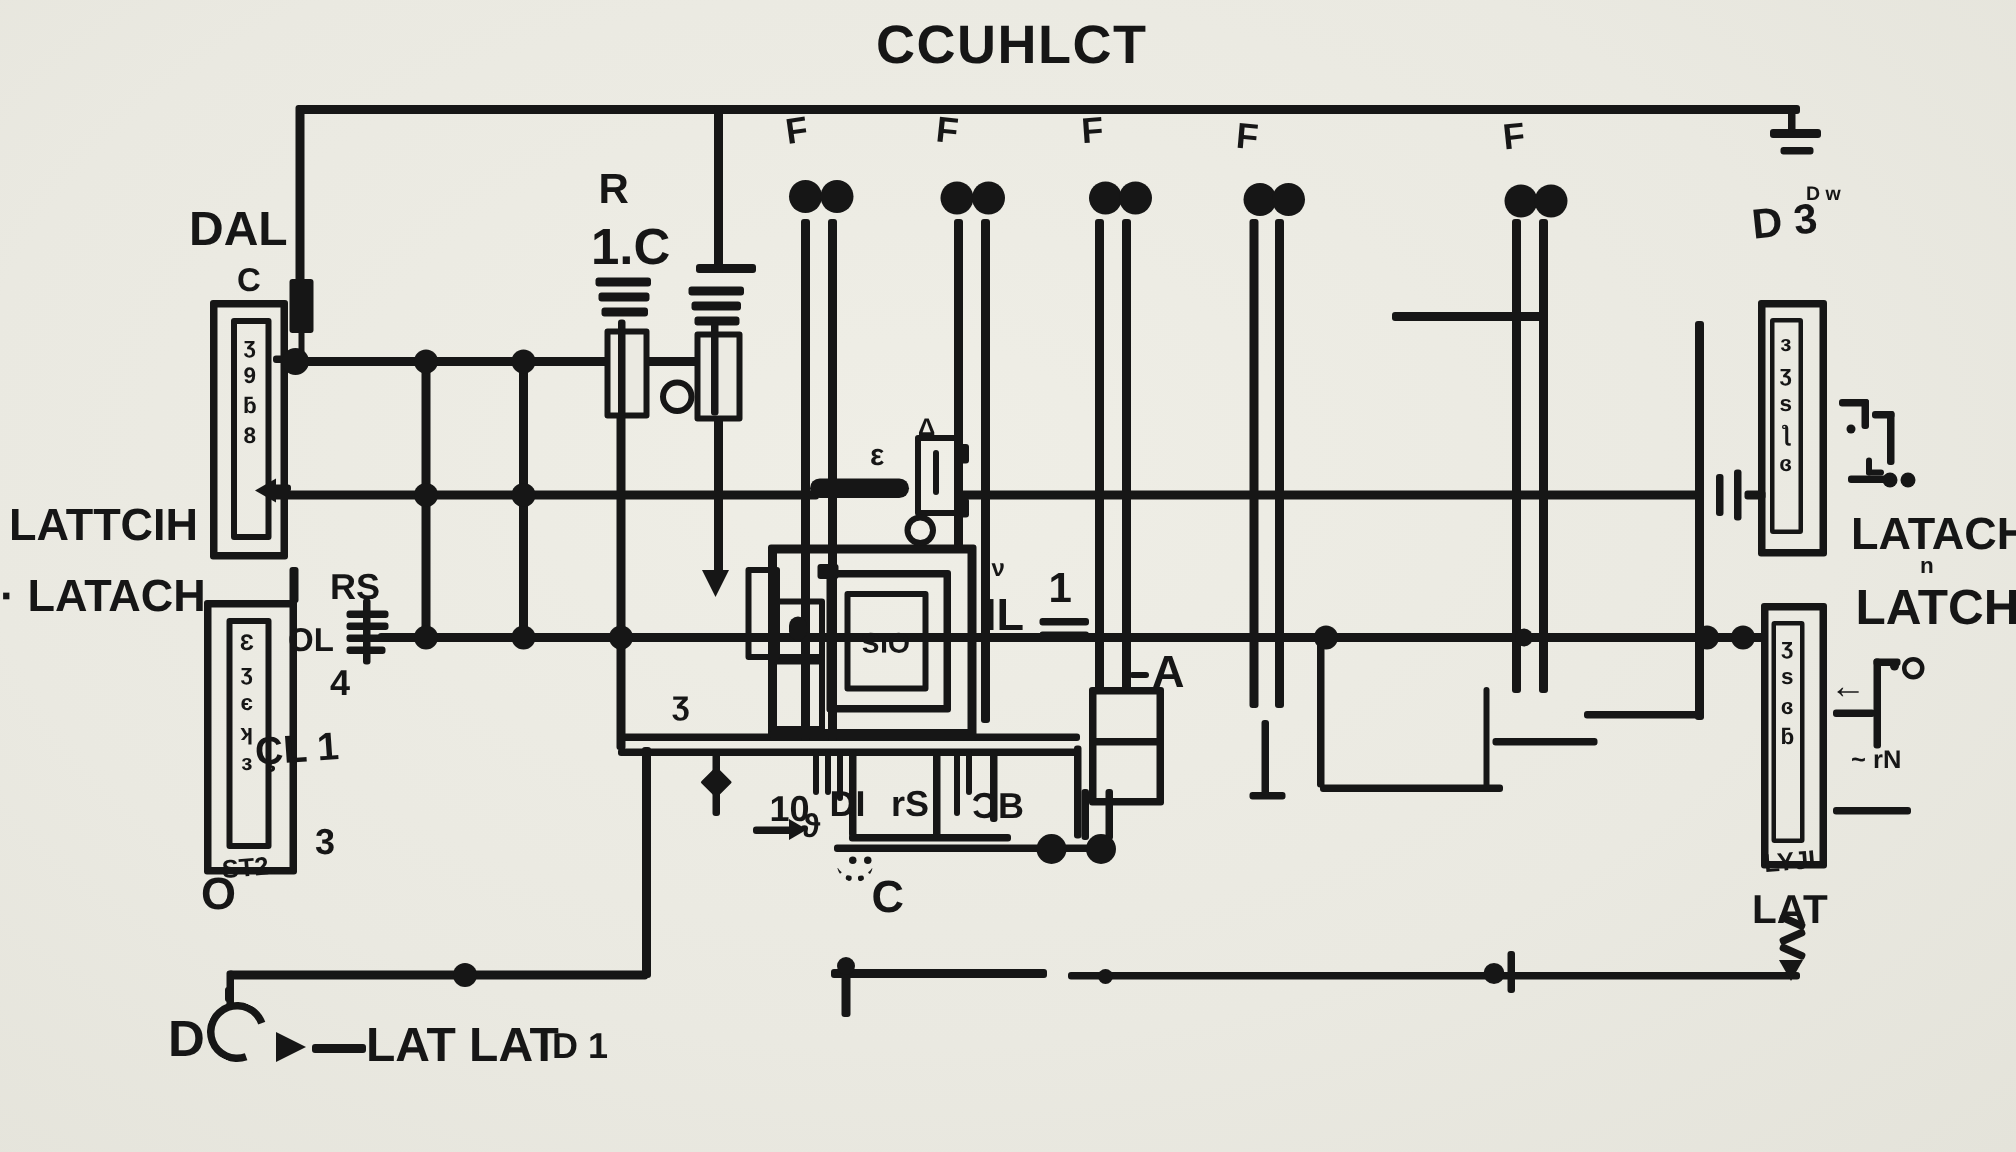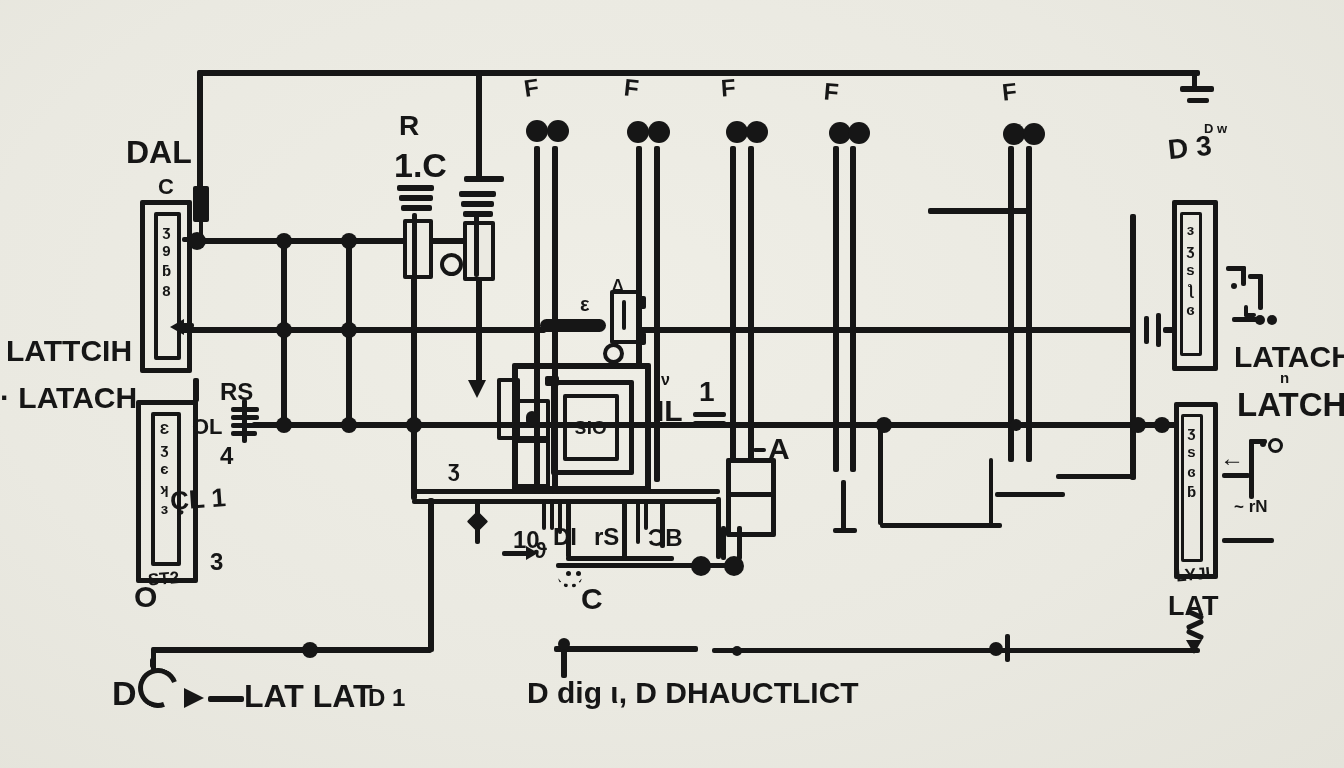"CCUHLCT" div.lbl { html: none -> <div>CCUHLCT</div> }
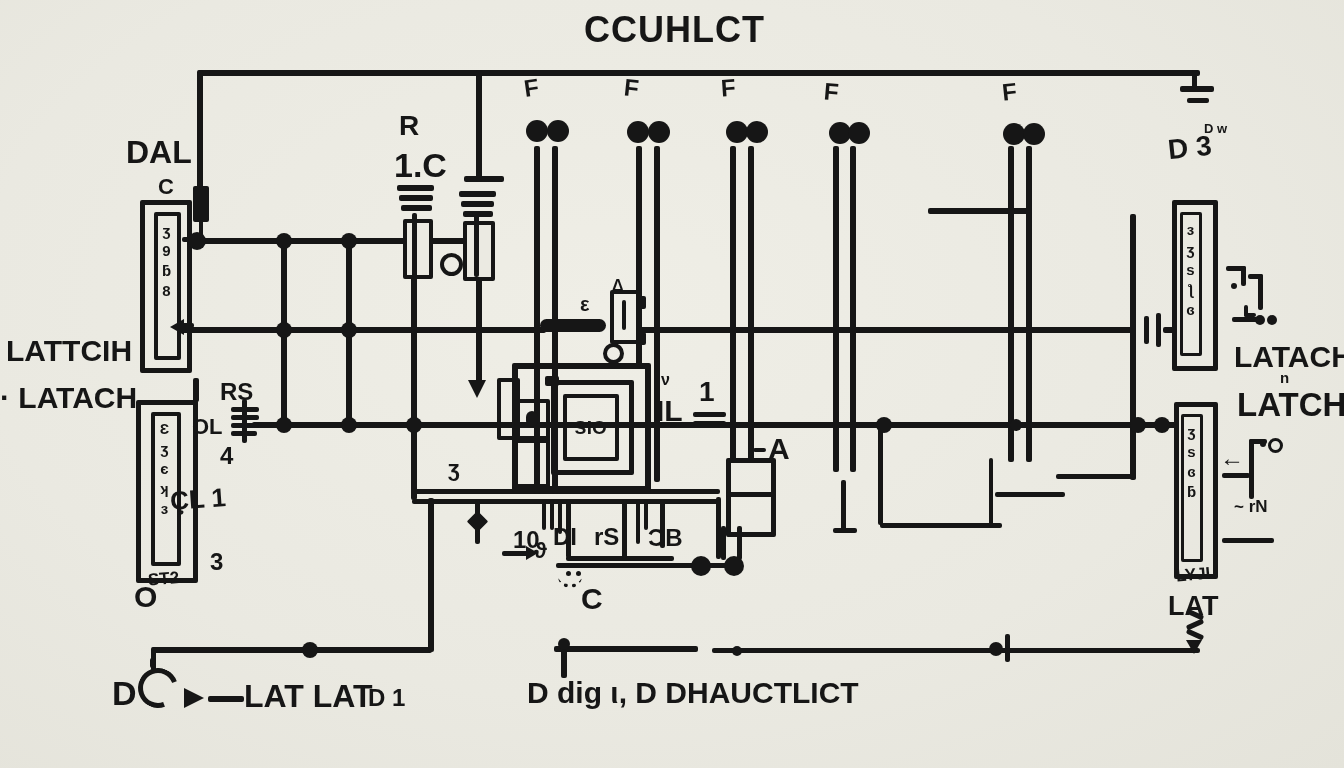"D dig ι, D DHAUCTLICT" div.lbl { html: <div>D dig ι, D DHAUCTLICT</div> -> none }
